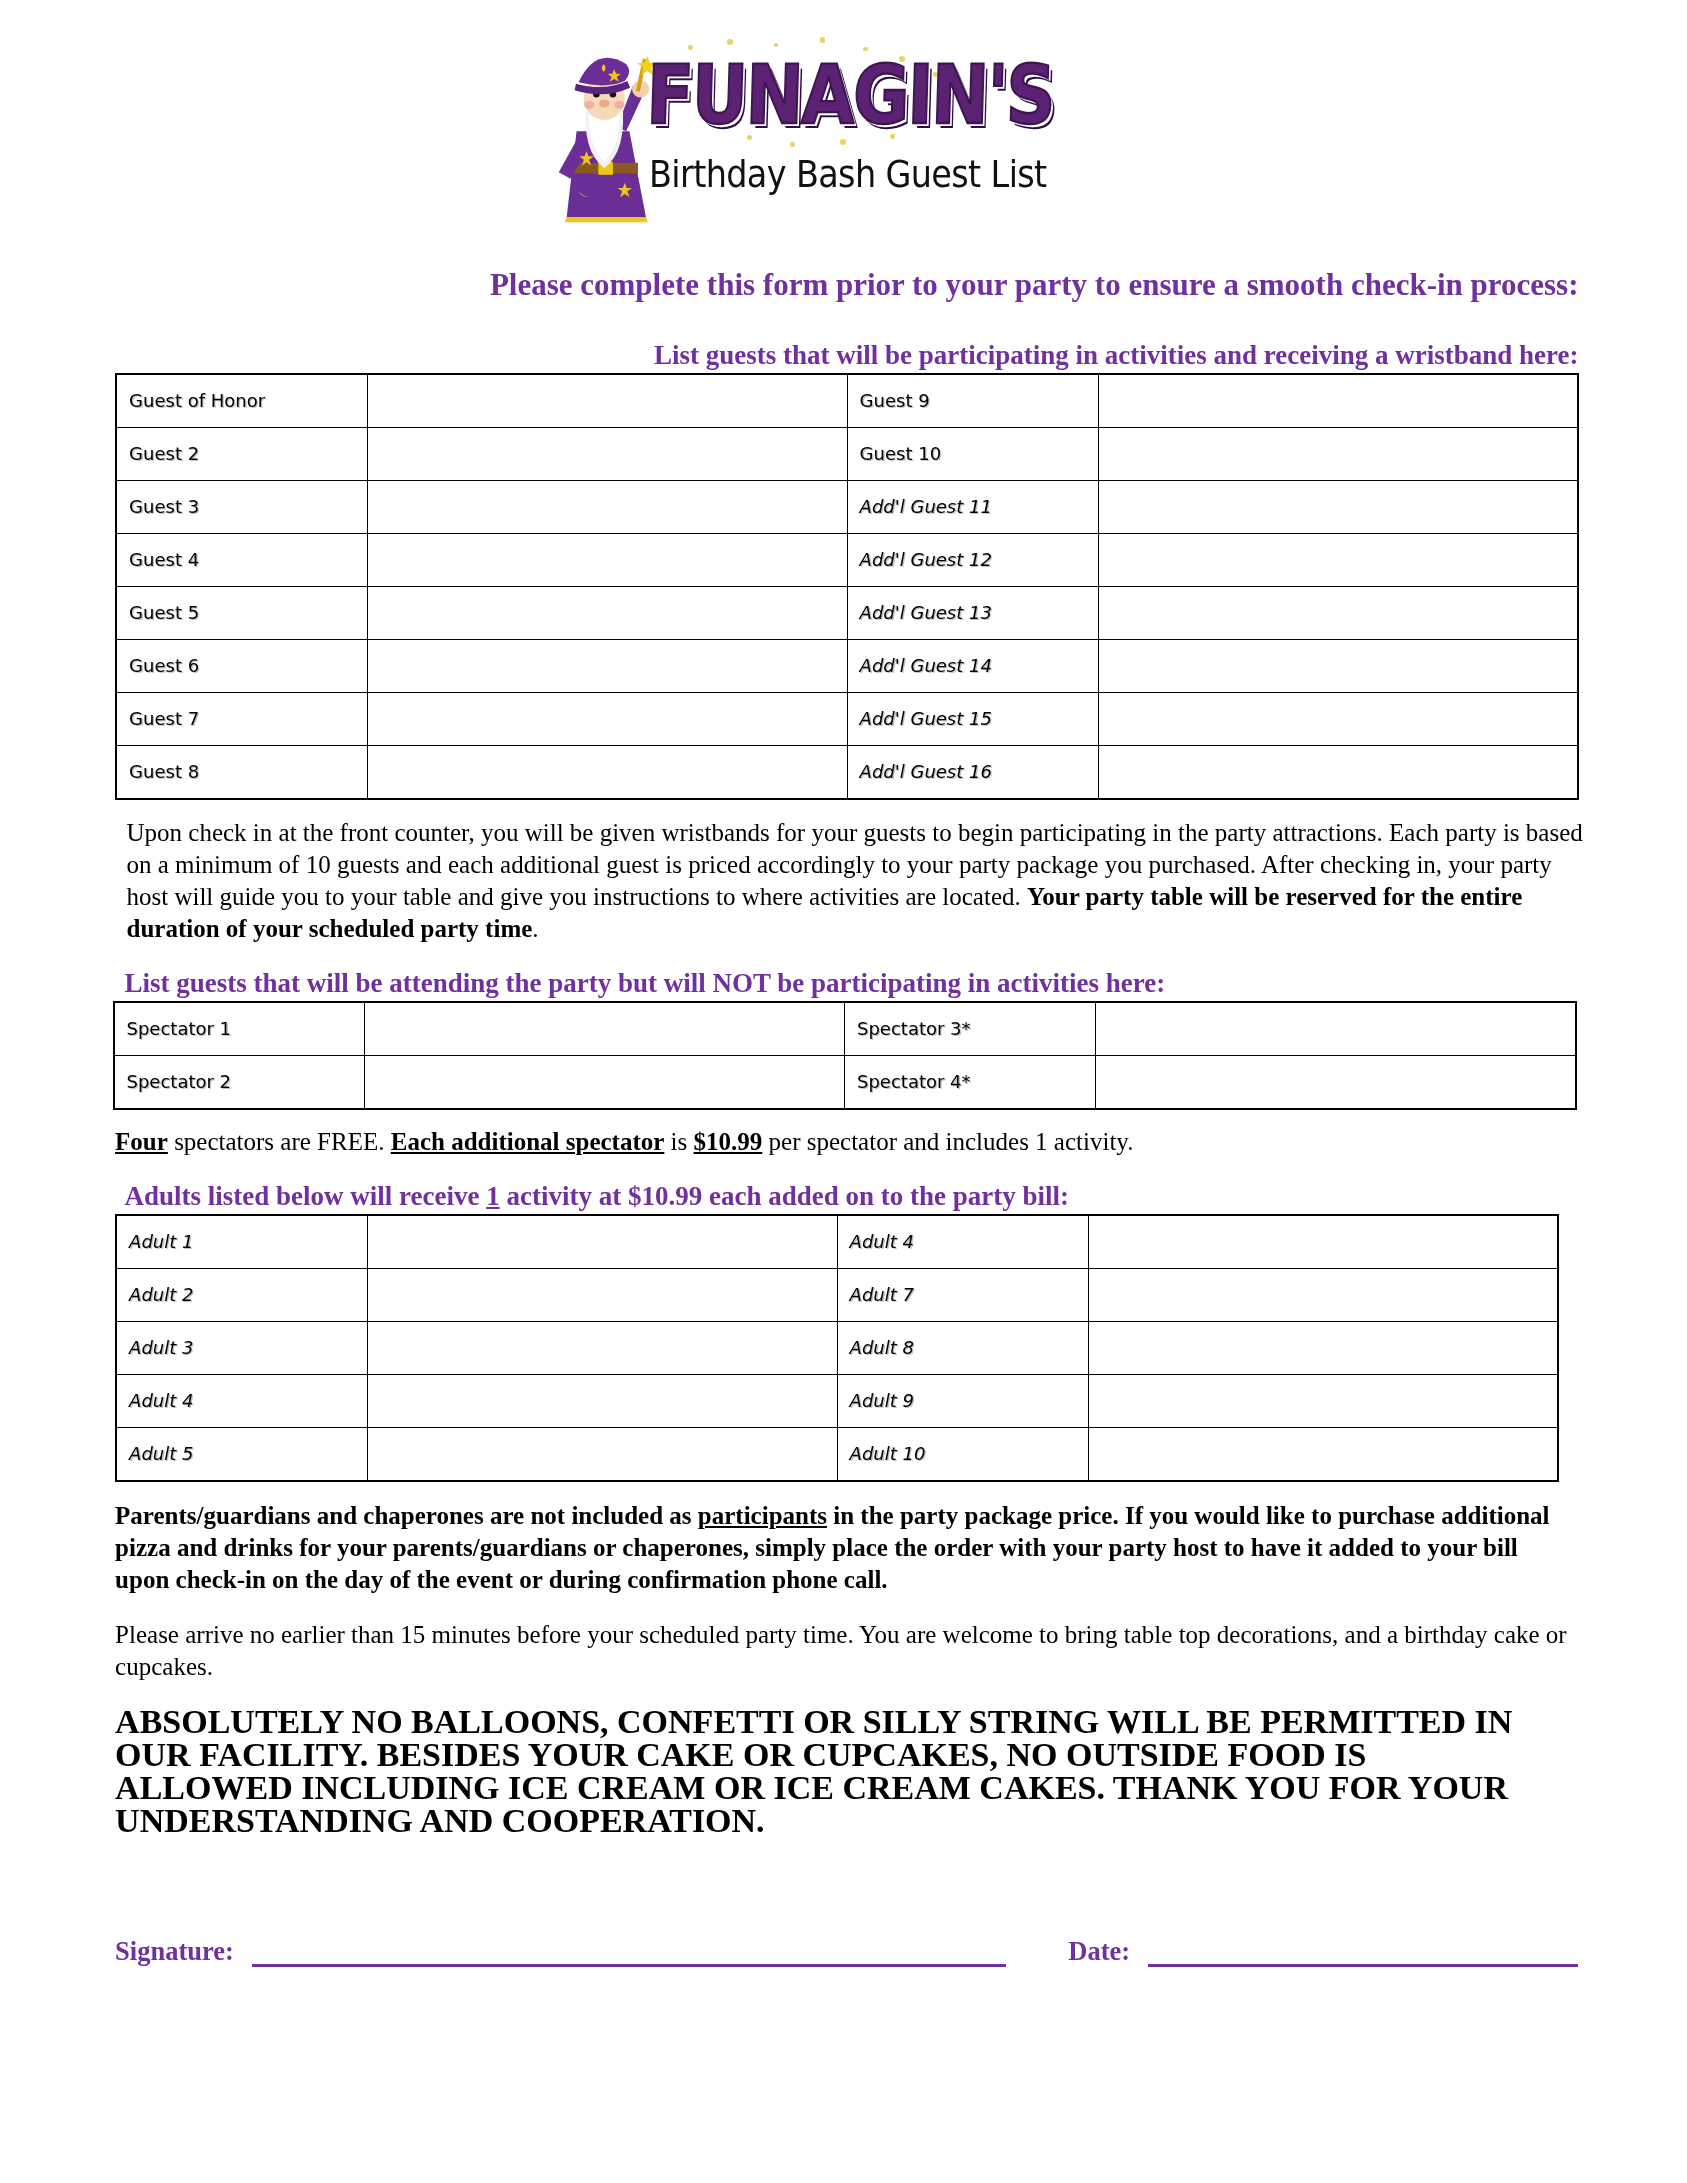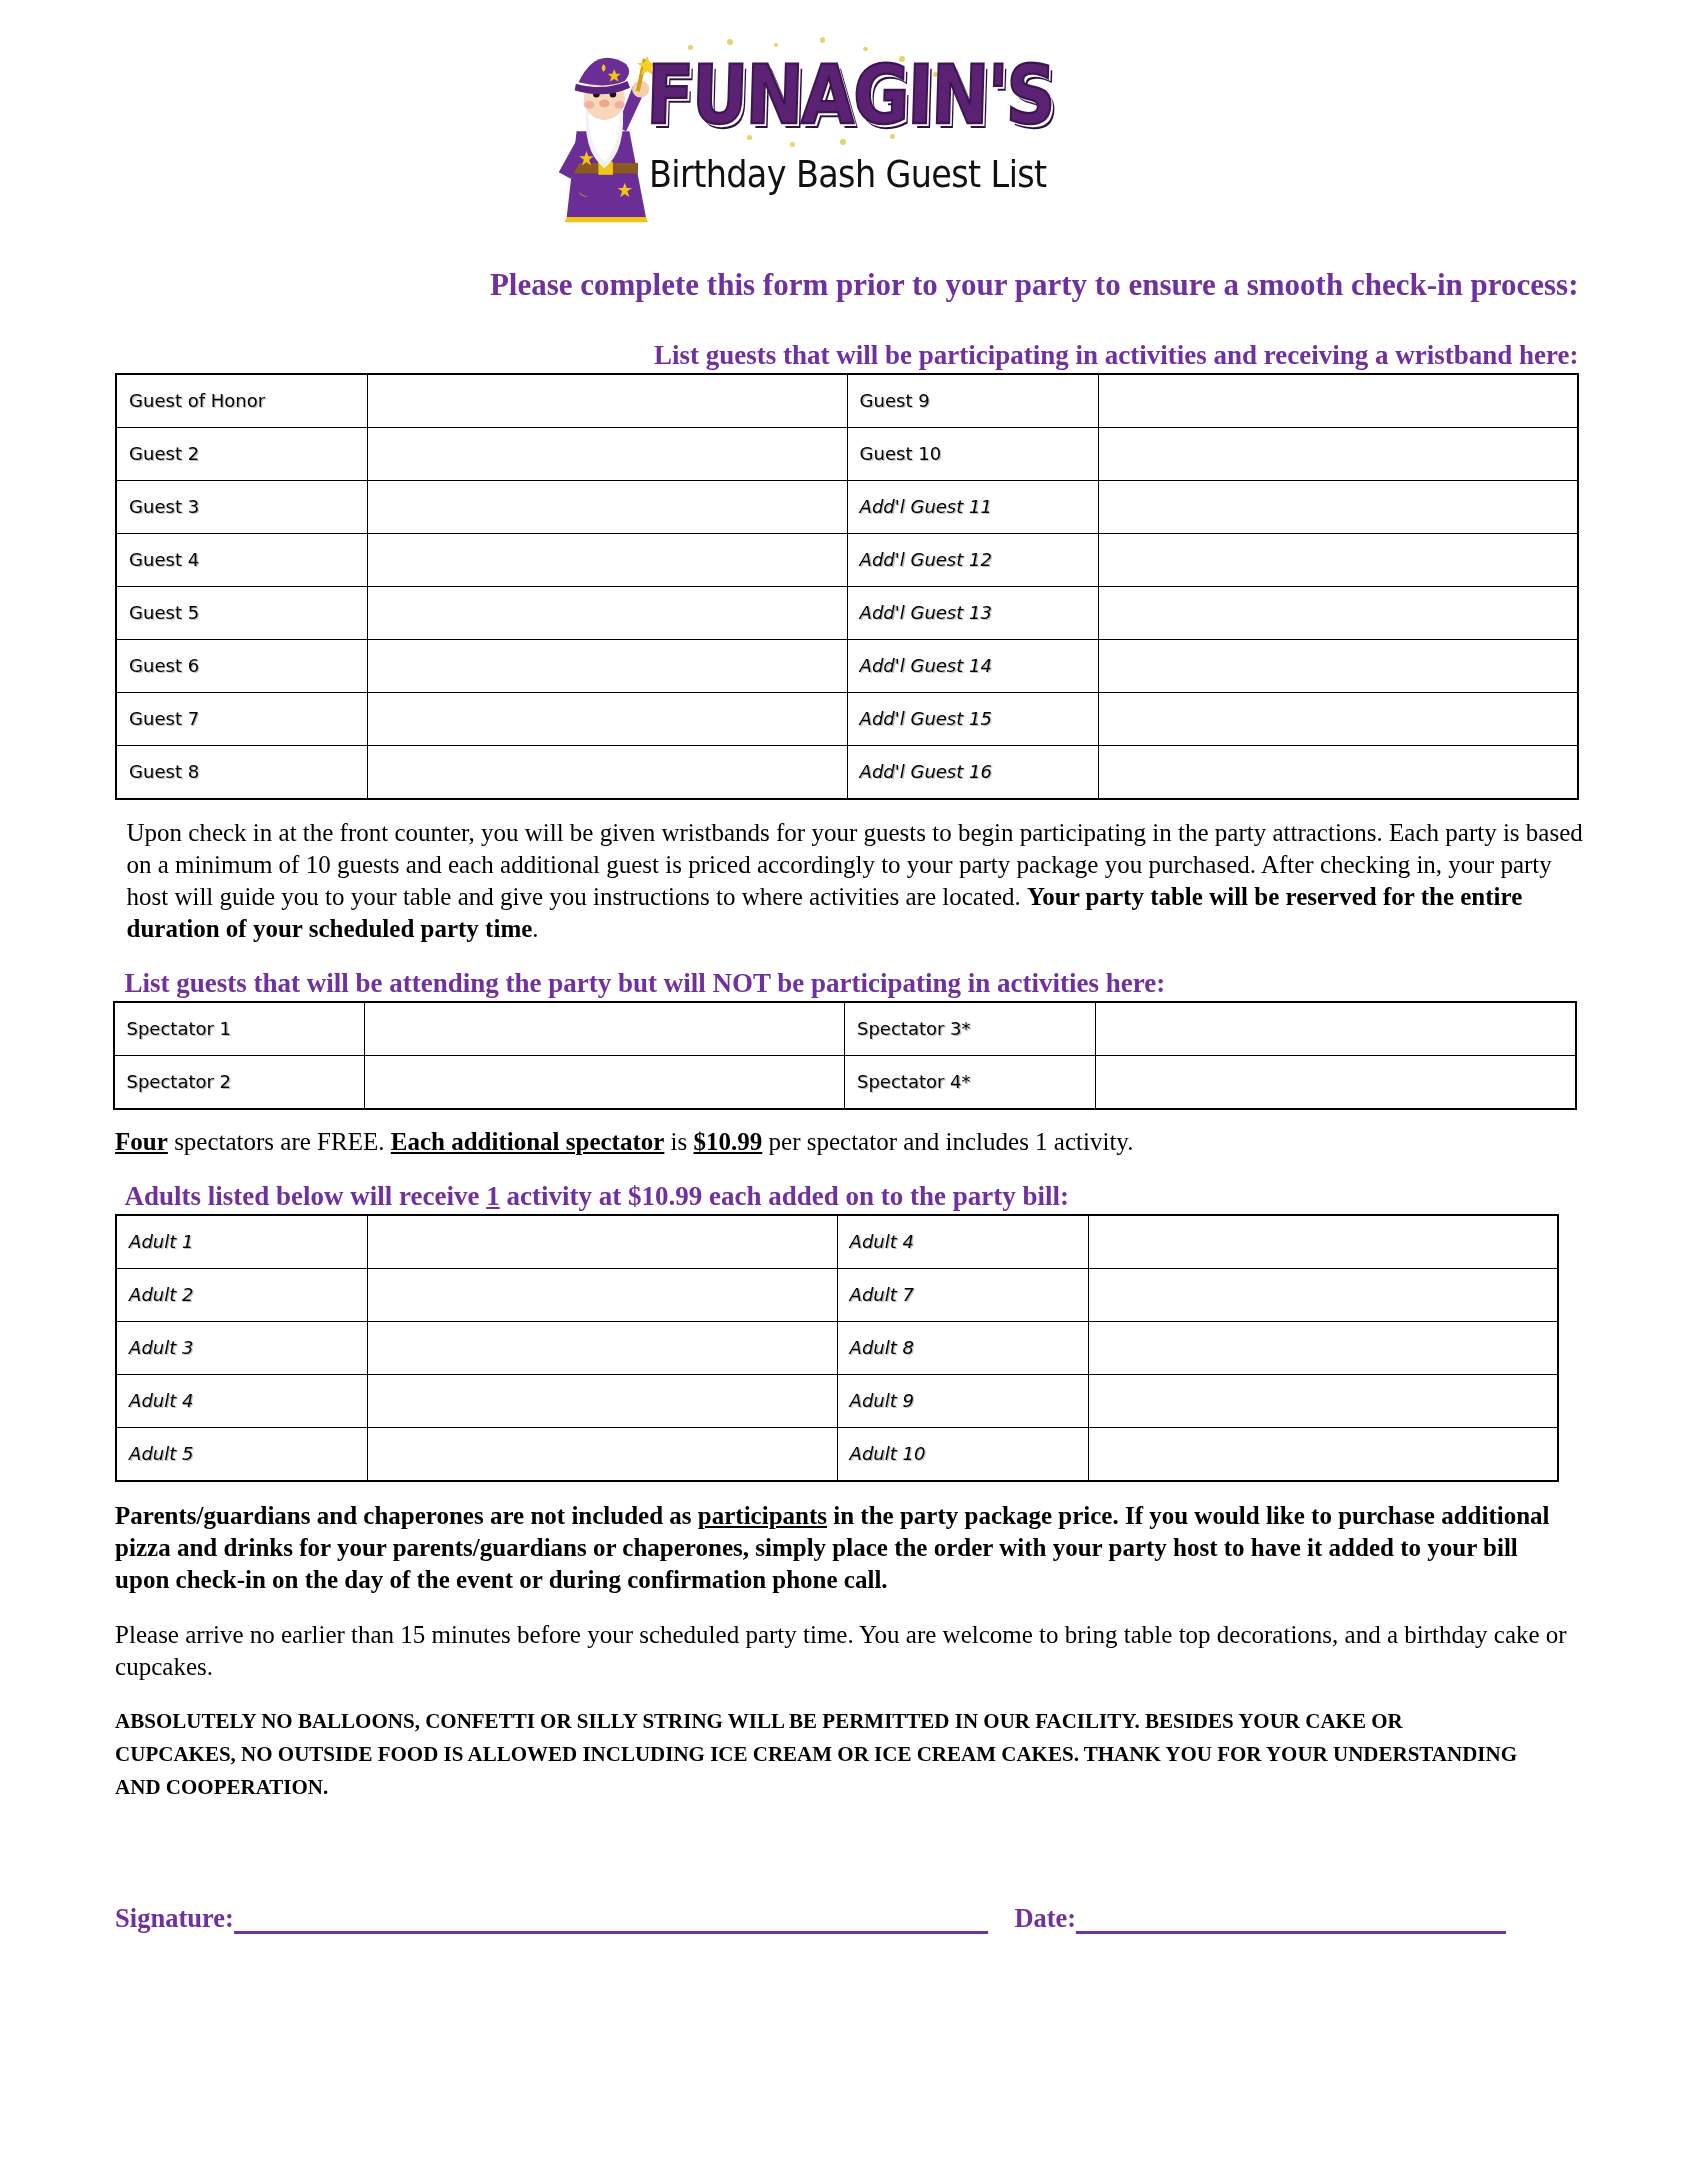"ABSOLUTELY NO BALLOONS, CONFETTI OR" .caps-warning { font-size: 21px -> 34px }
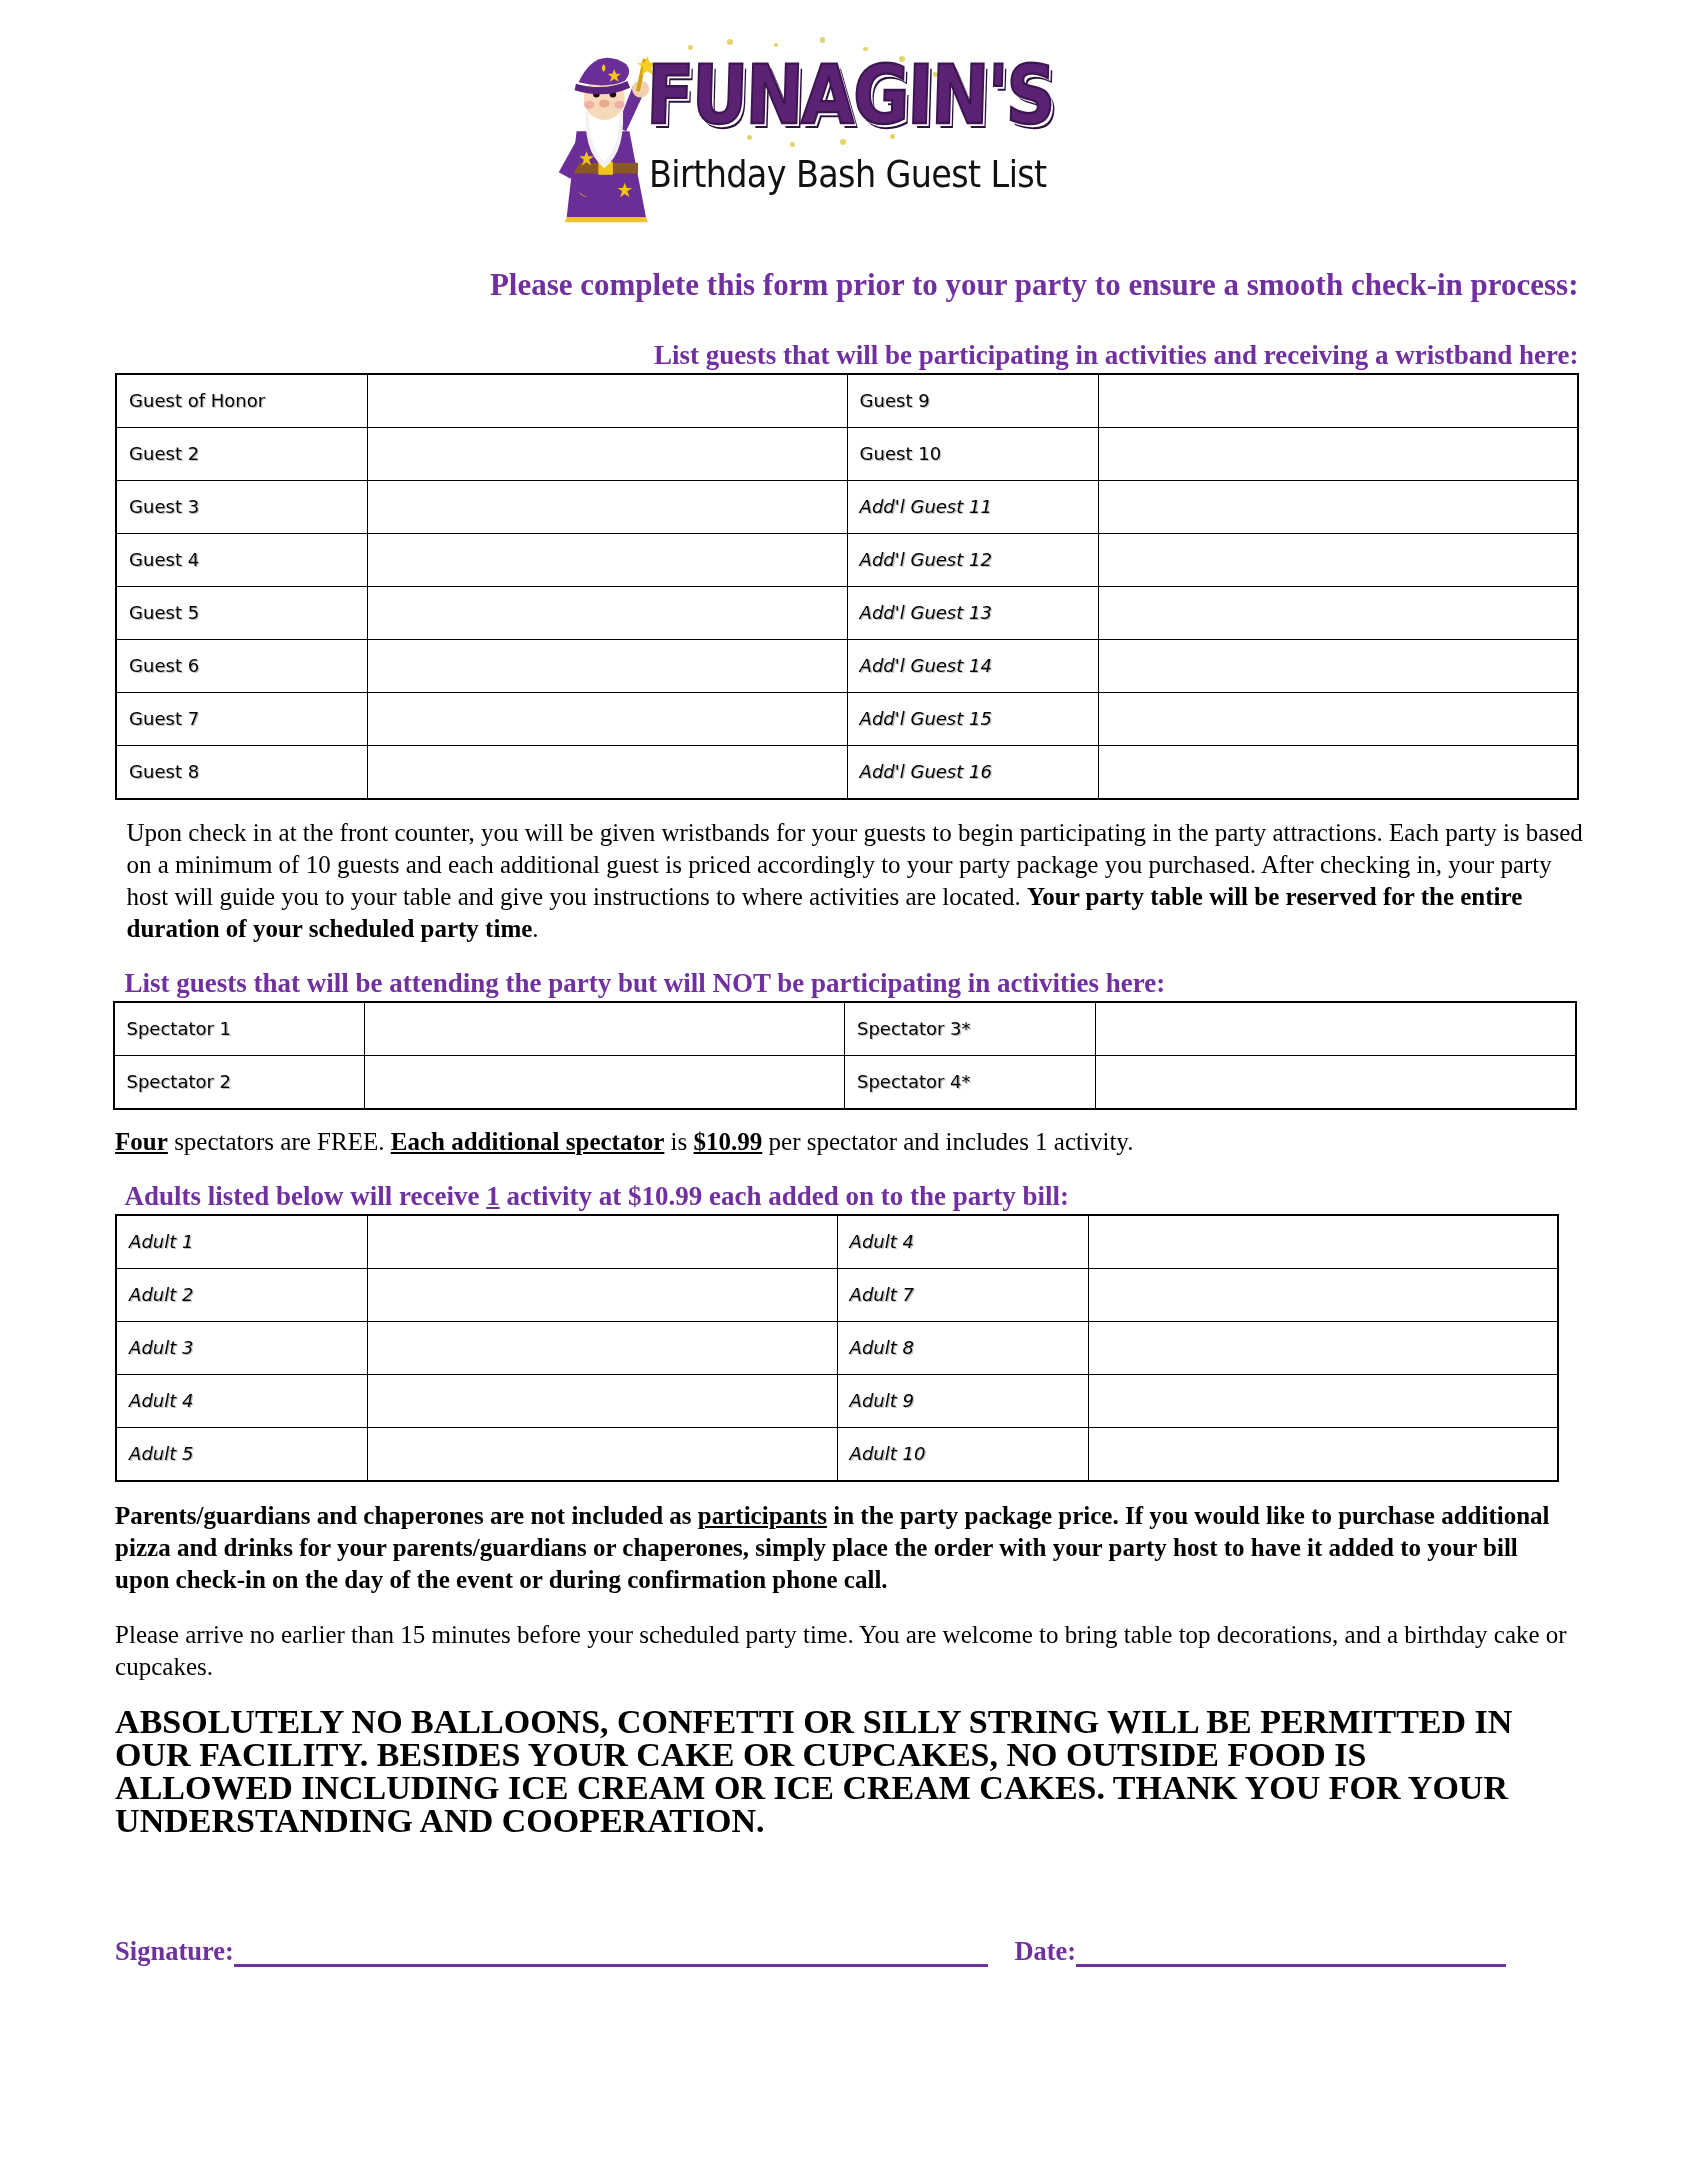"Signature:" div.sig-row { justify-content: none -> space-between }
